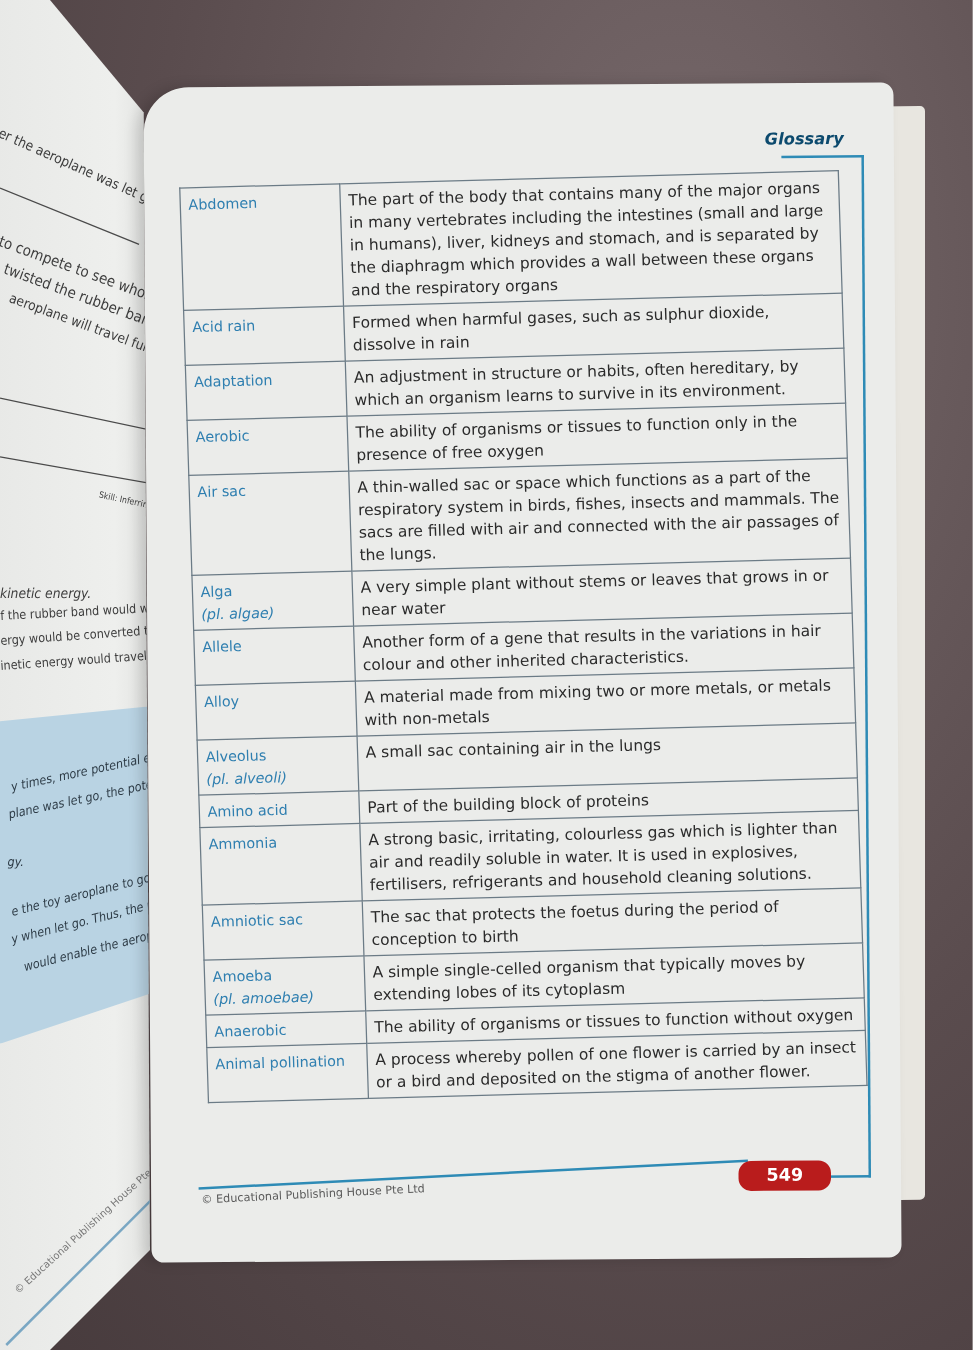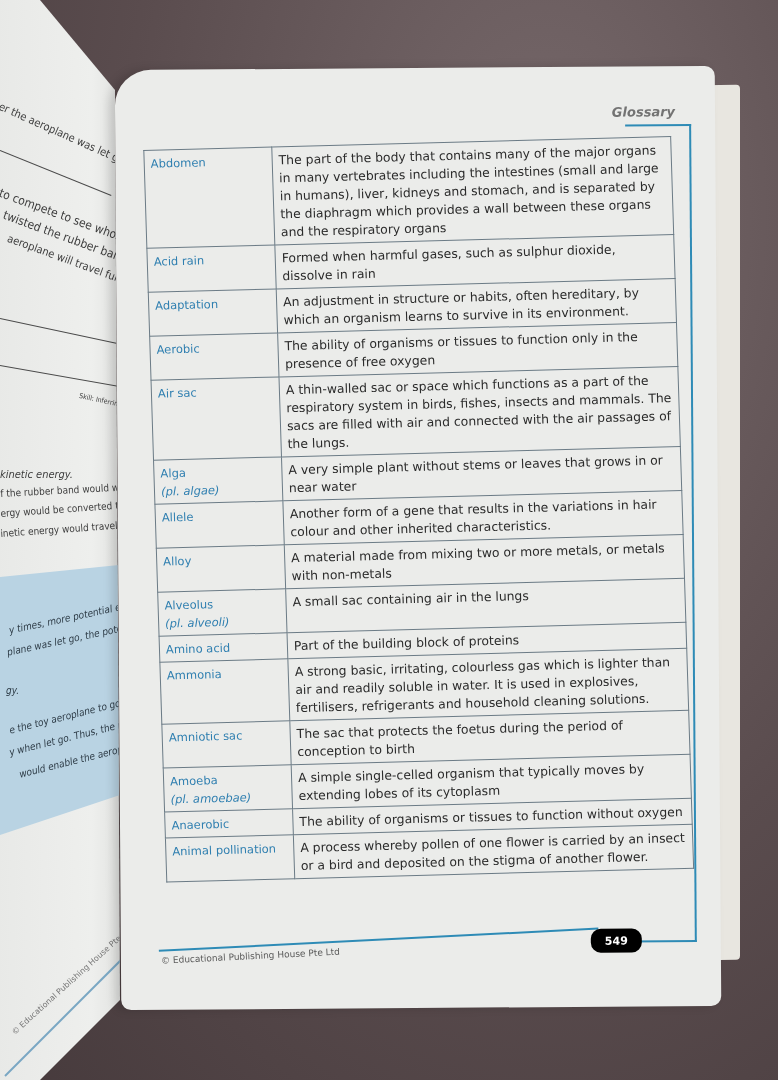"Glossary" .glossary-header { color: #737373 -> #0c4a6e }
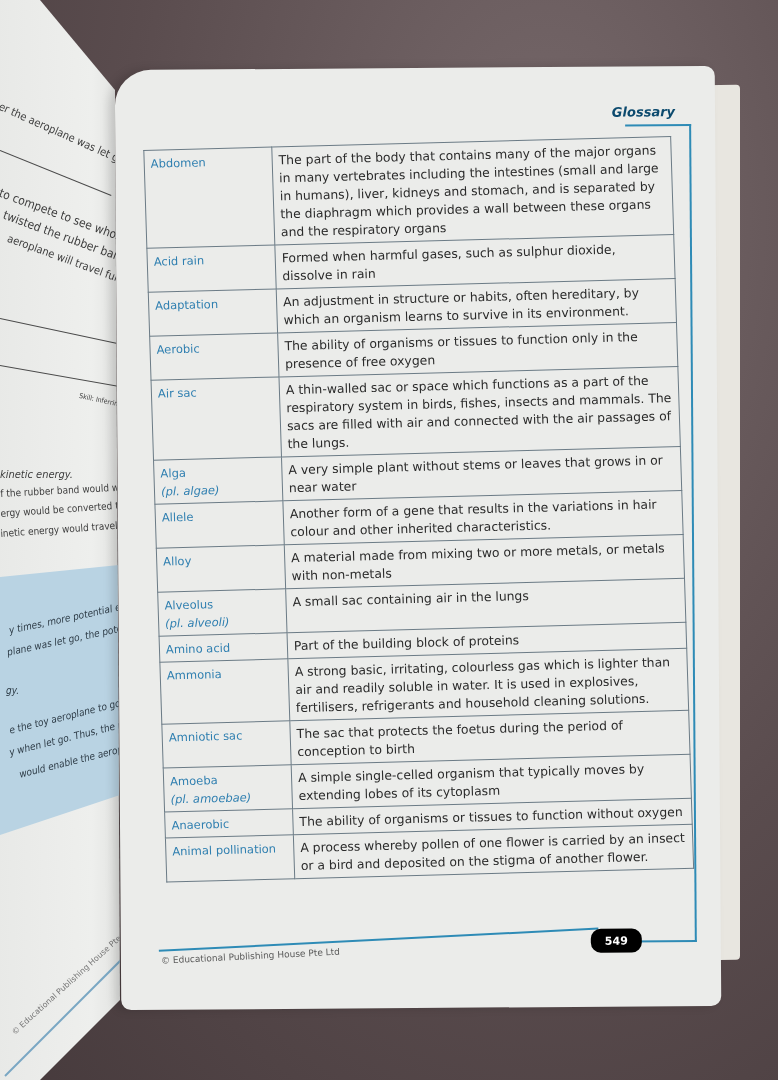"549" .page-badge { background: #000000 -> #b91c1c; font-size: 11px -> 14px; width: 51px -> 74px }
